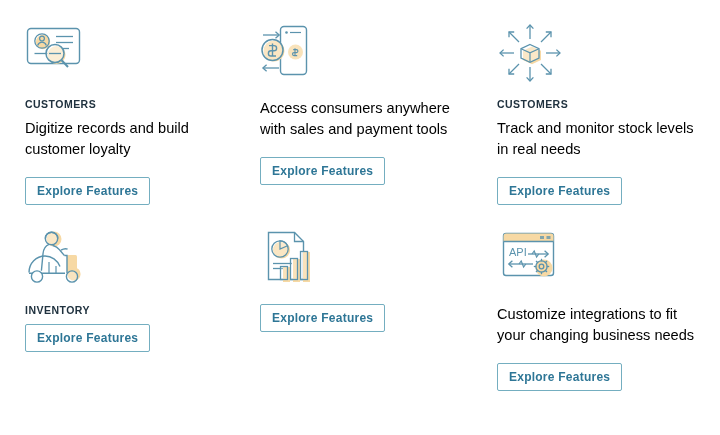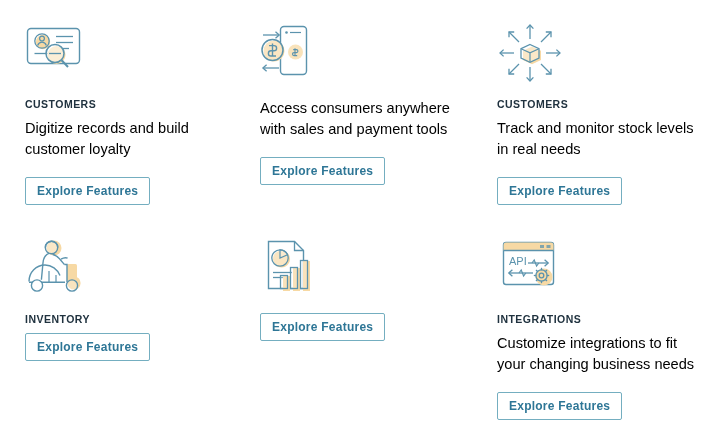"API" .row2 { top: 237px -> 228px }
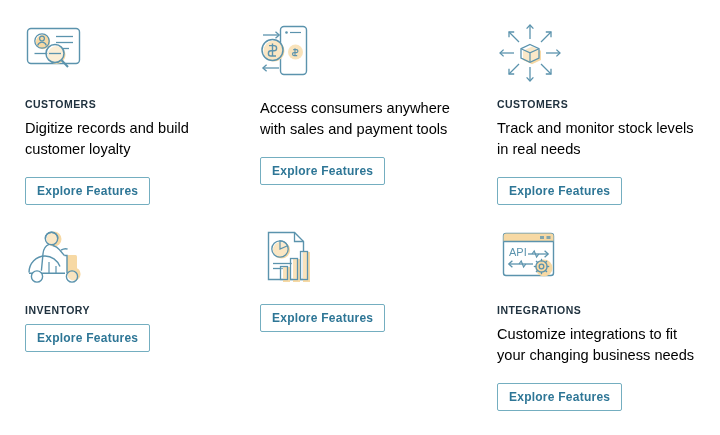"INTEGRATIONS" div.card-heading { html: <div>INTEGRATIONS</div> -> none }
